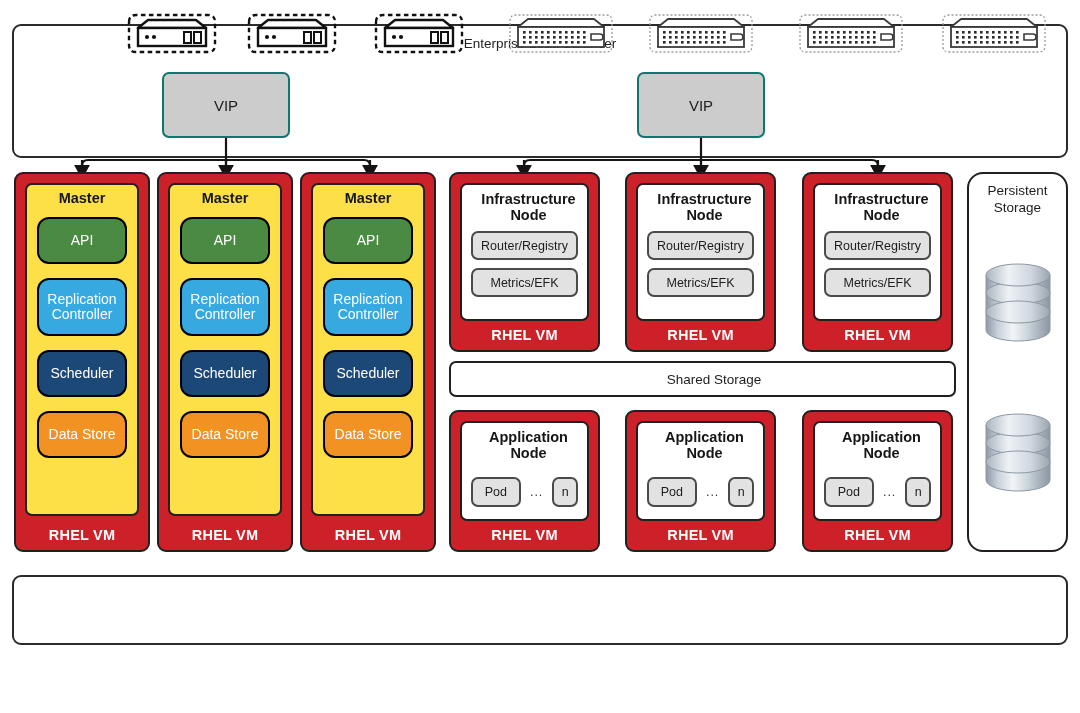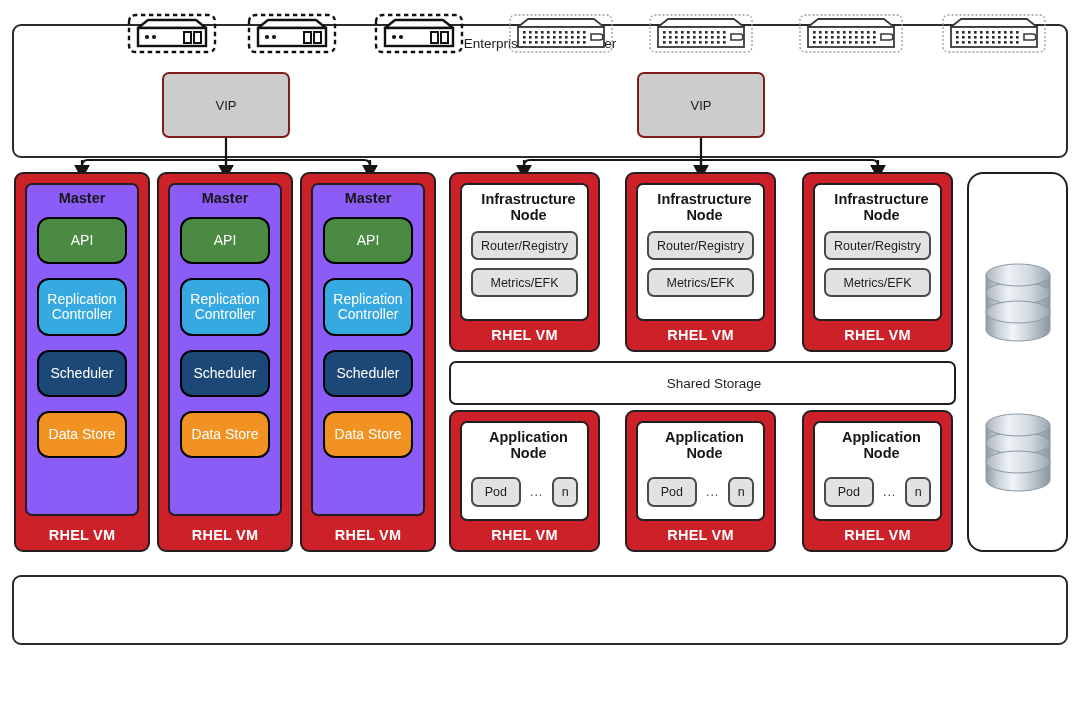"VIP" .vip { border: 2px solid #7f1d1d -> 2px solid #0f766e; font-size: 13px -> 15px }
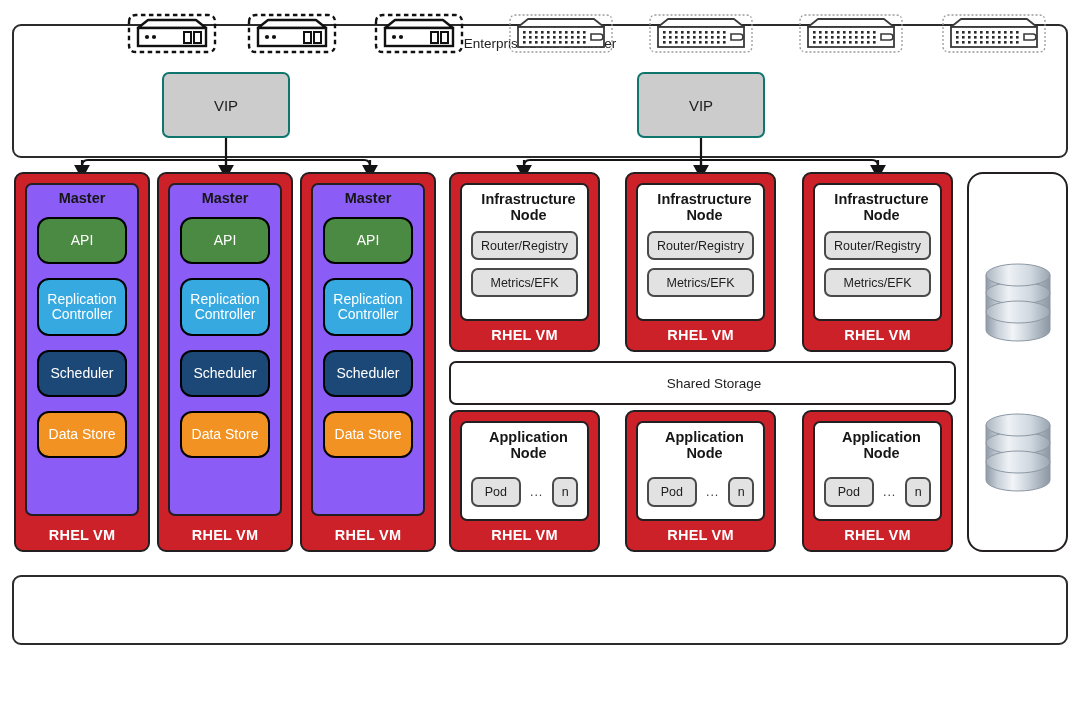"Master" .panel-gray { background: #8b5cf6 -> #fde047 }
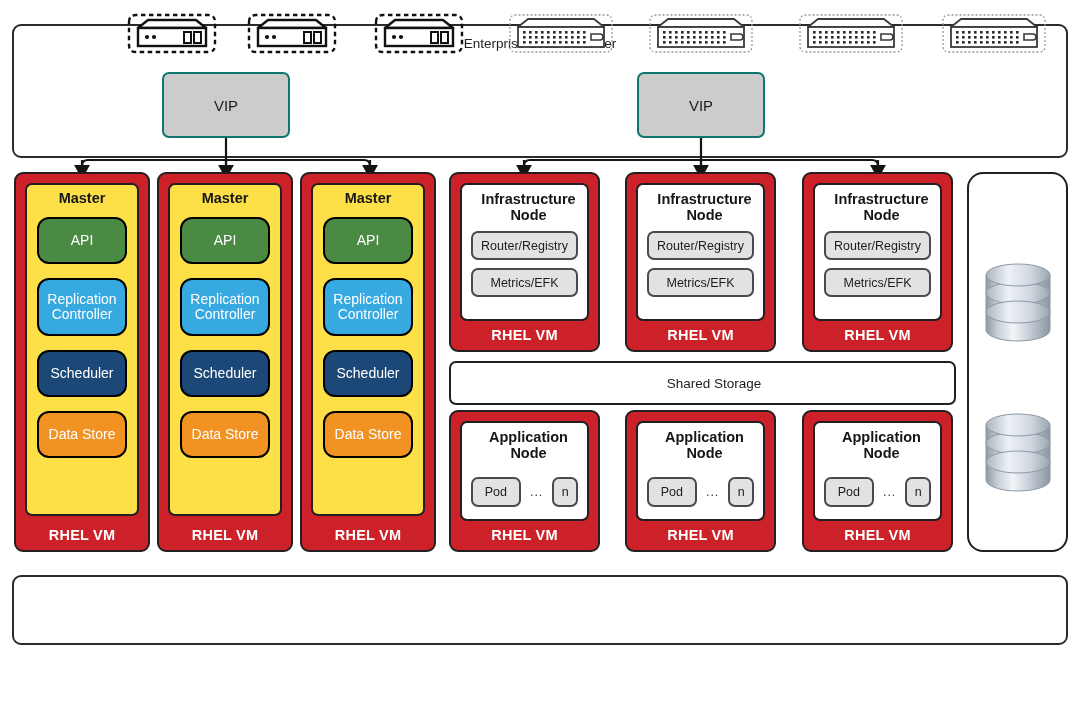"Persistent" div.pstore-title { html: none -> <div> <span>Persistent</span><br> <span>Storage</span> </div> }
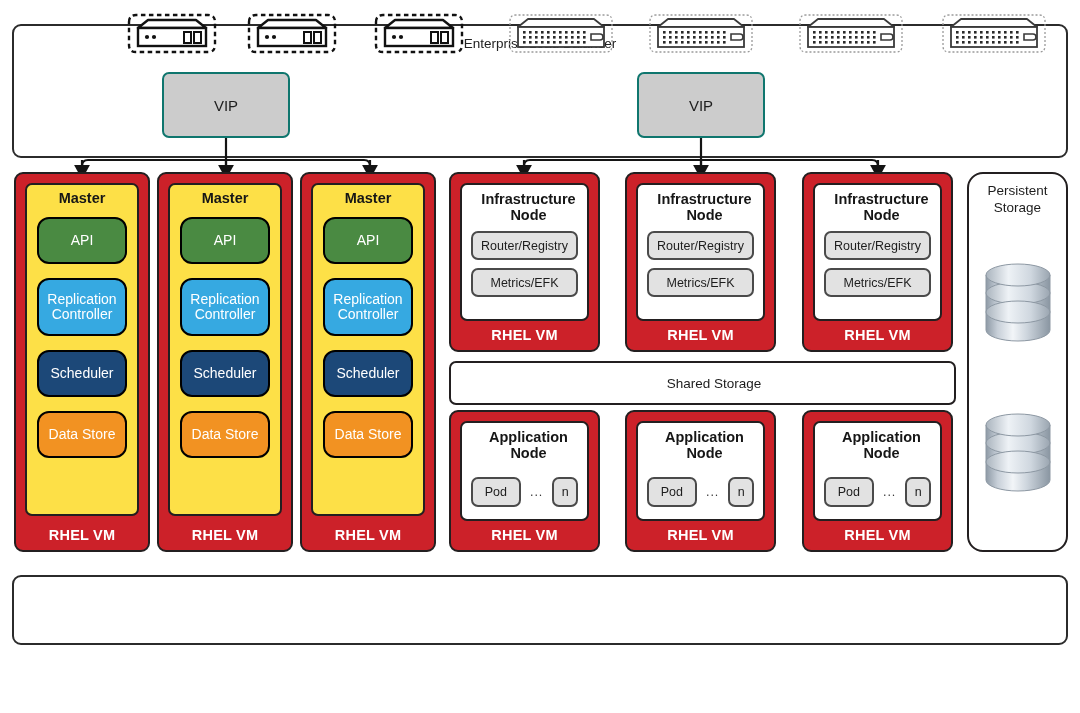"Shared Storage" .shared-storage { height: 44px -> 36px }
